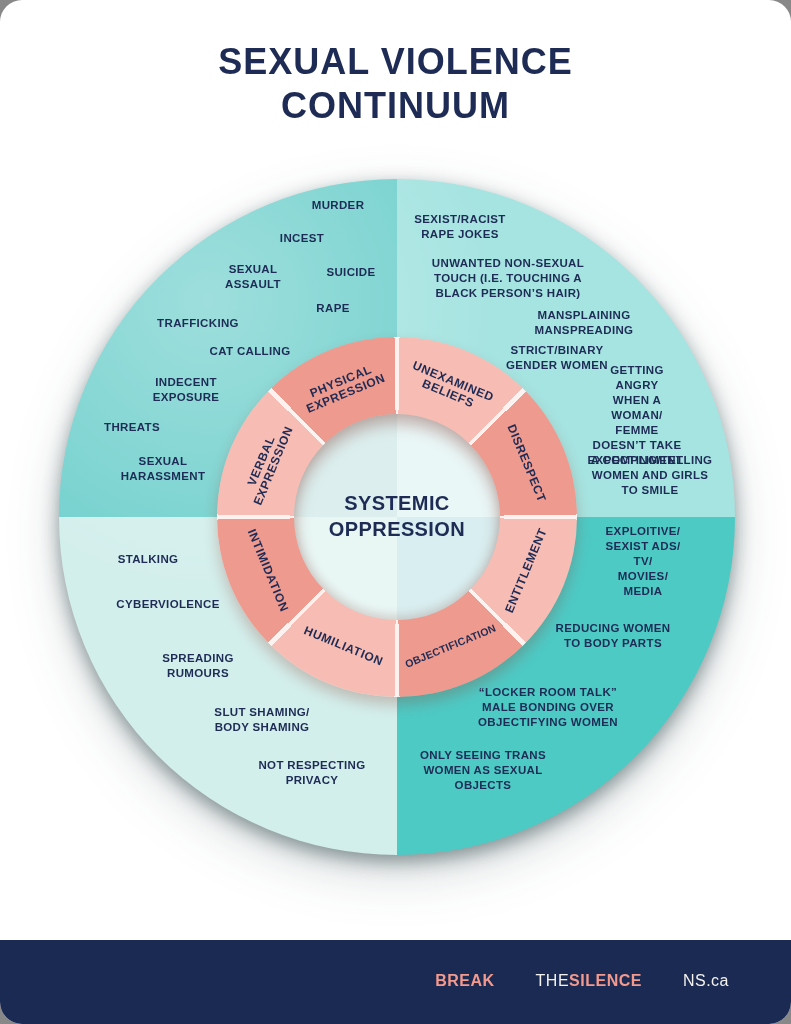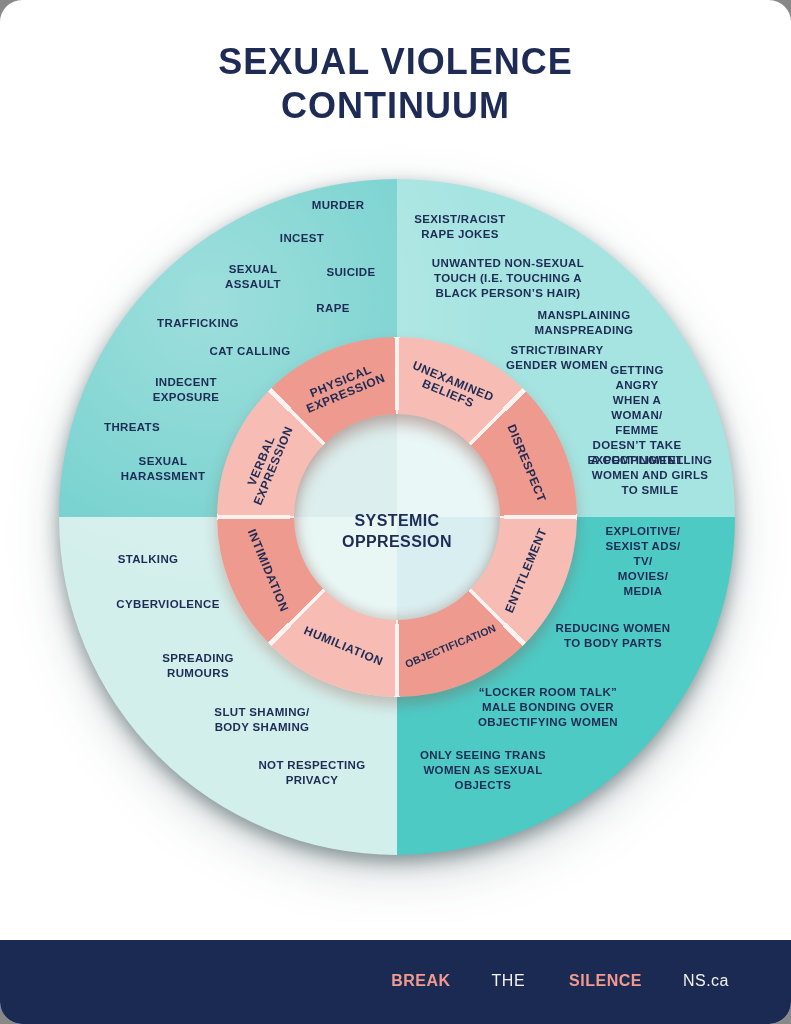"SYSTEMIC" .center-label { font-size: 16px -> 20px; margin-top: 16px -> none }
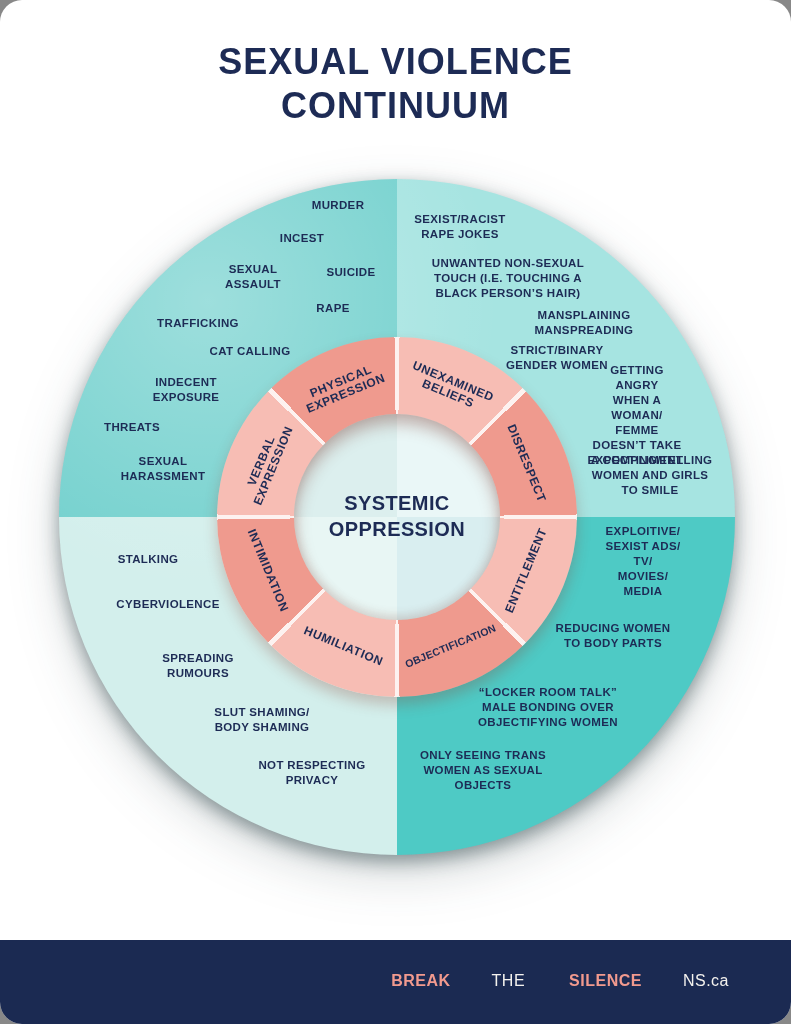"BREAK" .brand .salmon { margin-left: 44px -> none }
